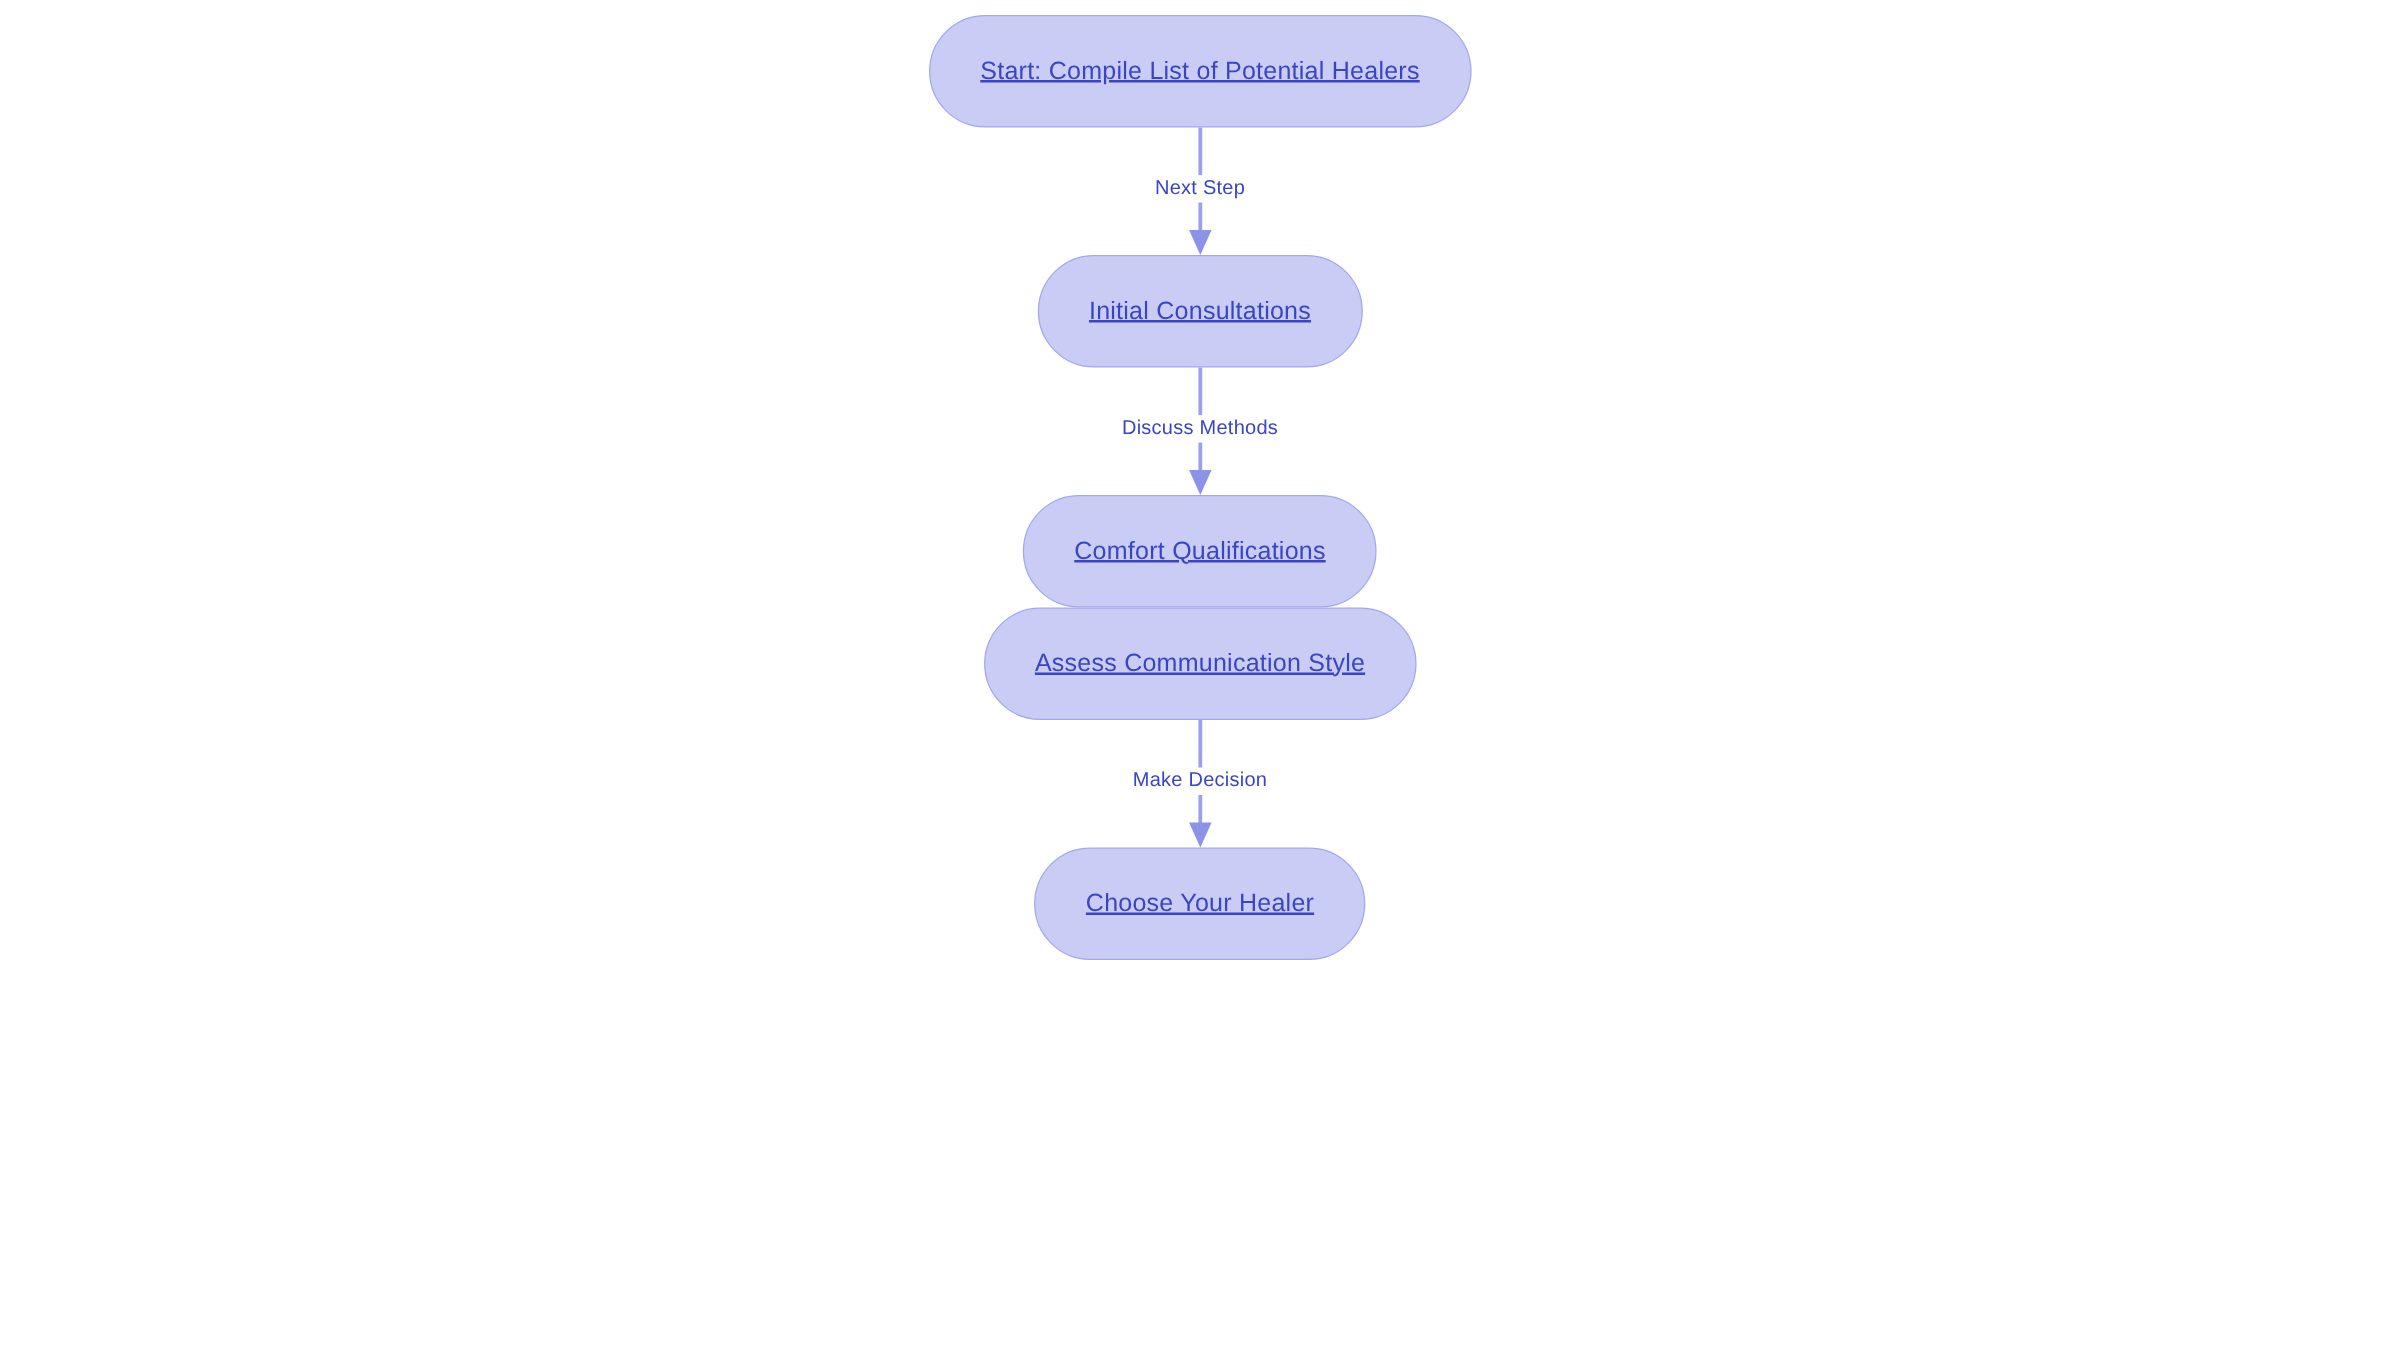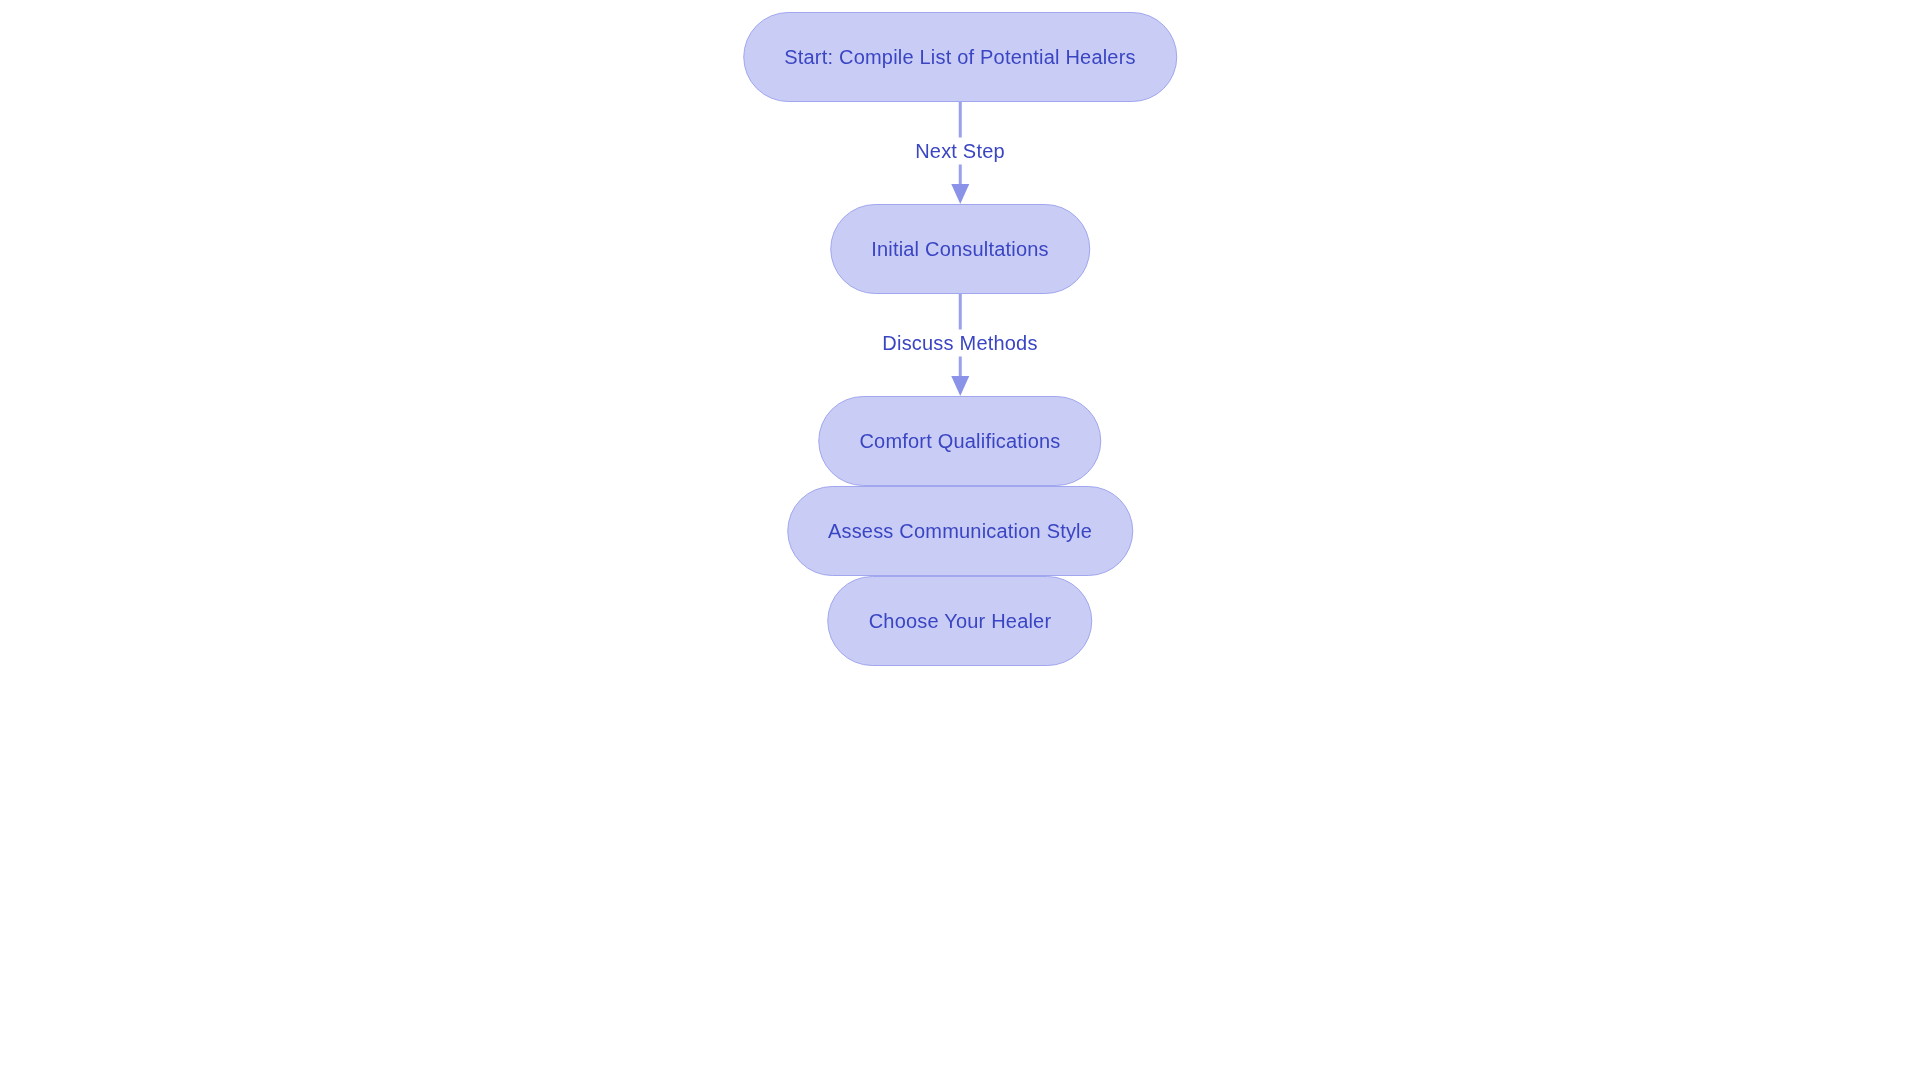"Start: Compile List of Potential" .flow-node { text-decoration: none -> underline }
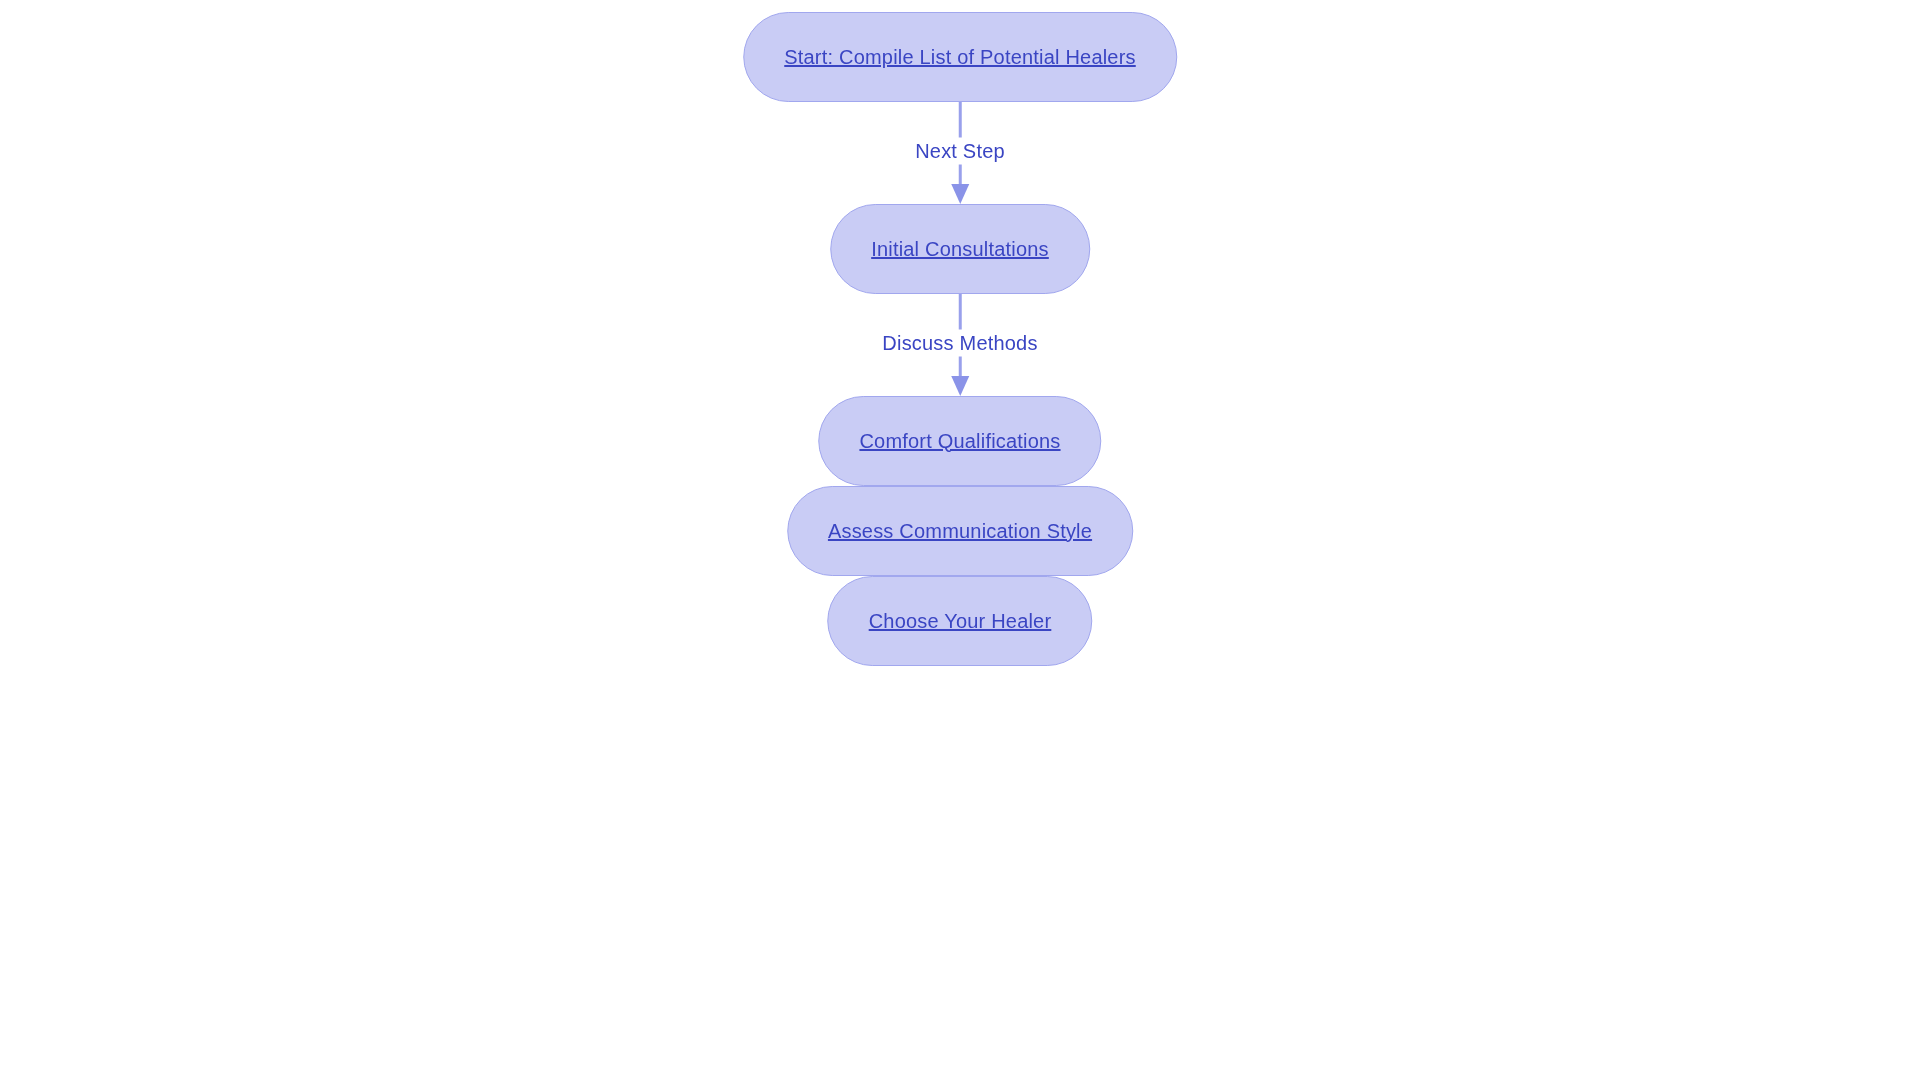"Next Step" .connector .edge-label { font-size: 20px -> 16px }
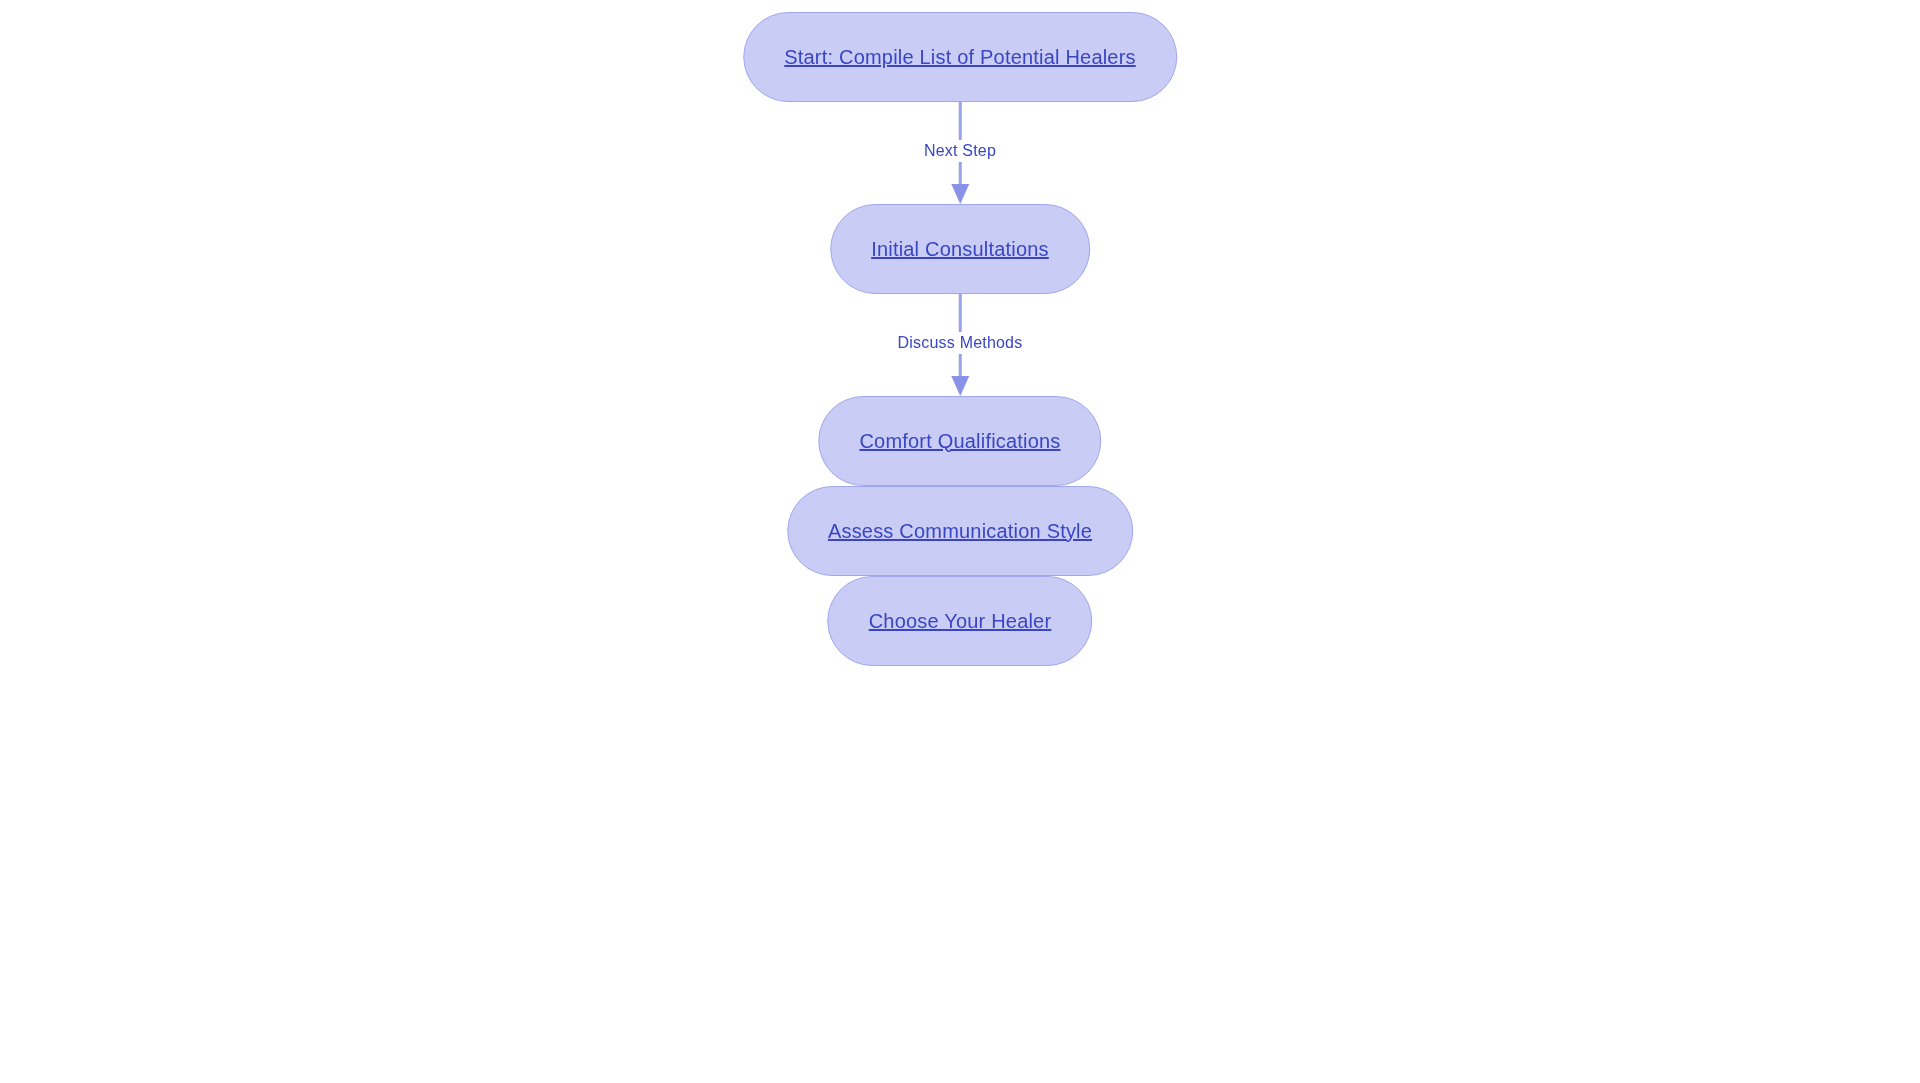"Make Decision" div.connector { html: none -> <div> <div></div> <div>Make Decision</div> <div></div> </div> }
